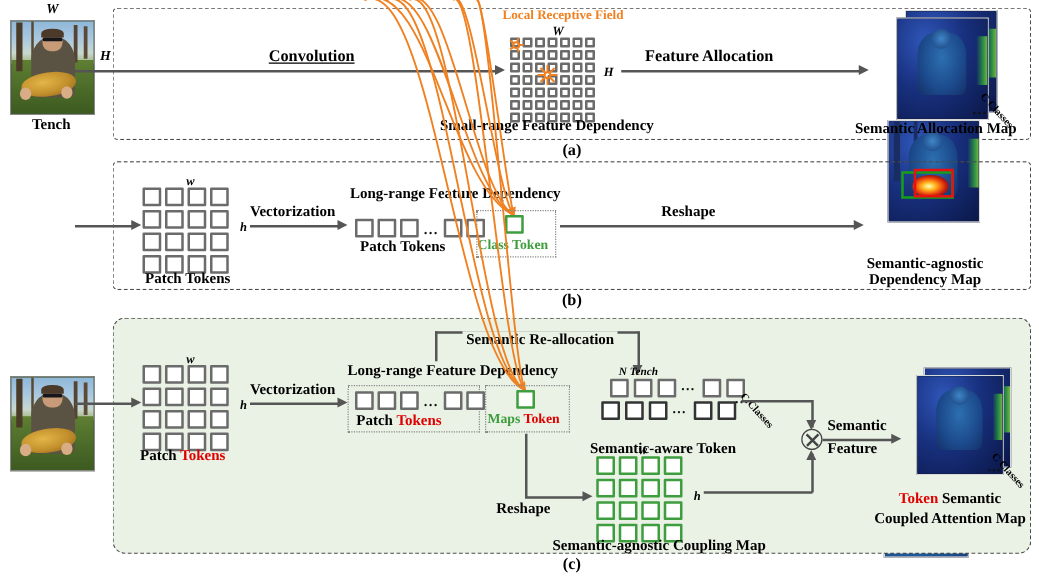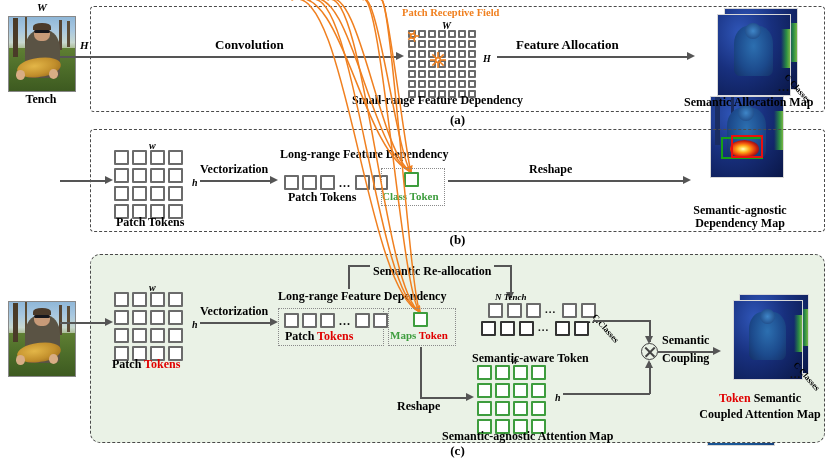"Patch Receptive Field" div.abs { text: Patch -> Local }
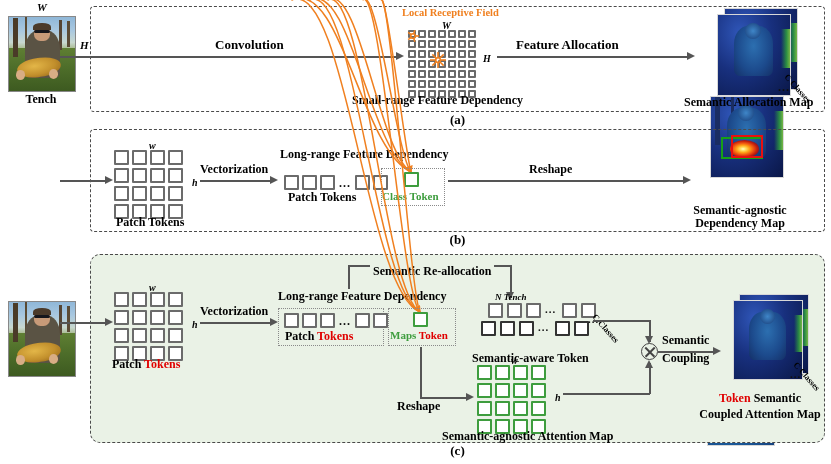"Convolution" div.abs { text-decoration: none -> underline }
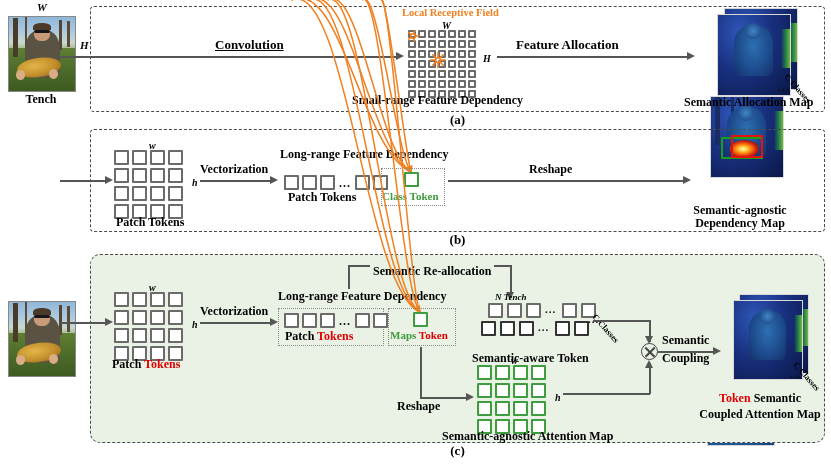"Coupling" div.abs { text: Coupling -> Feature }
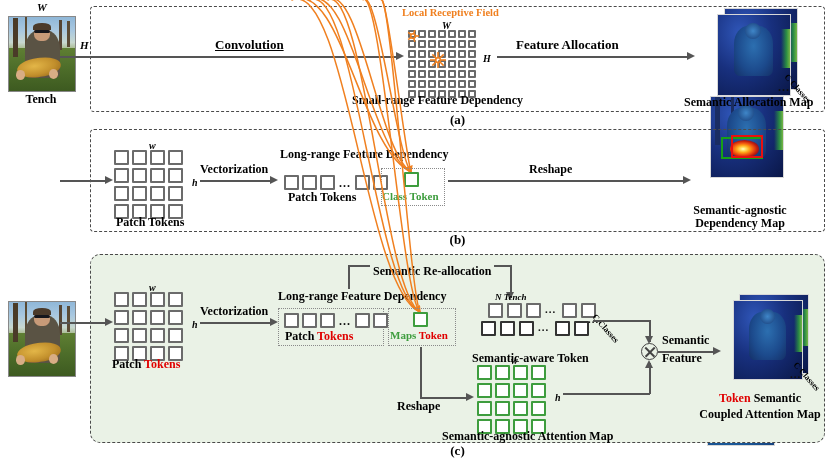"Semantic-agnostic Attention Map" div.abs { text: Attention -> Coupling }
